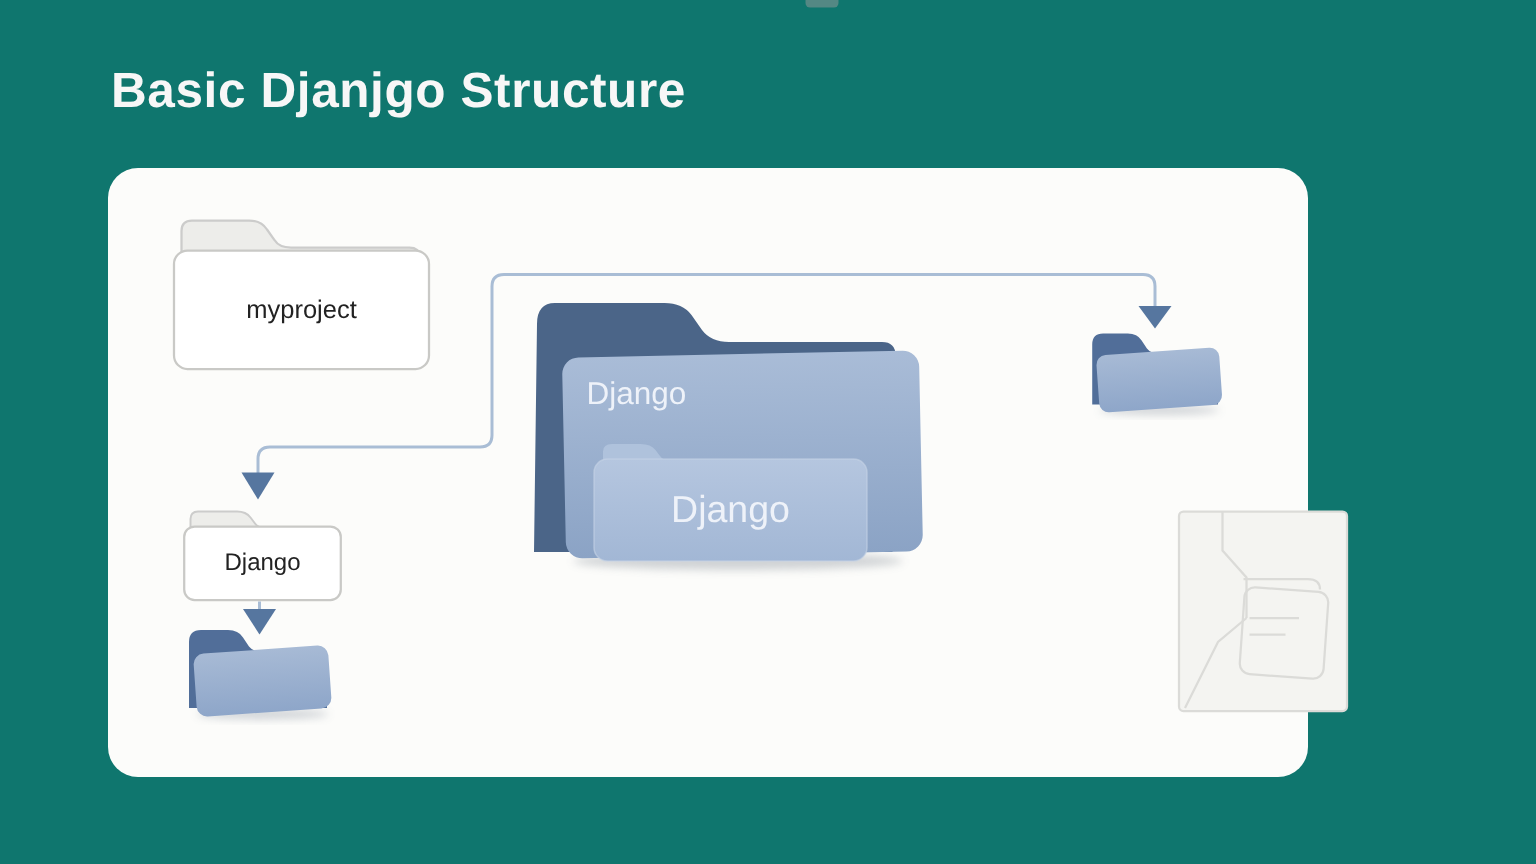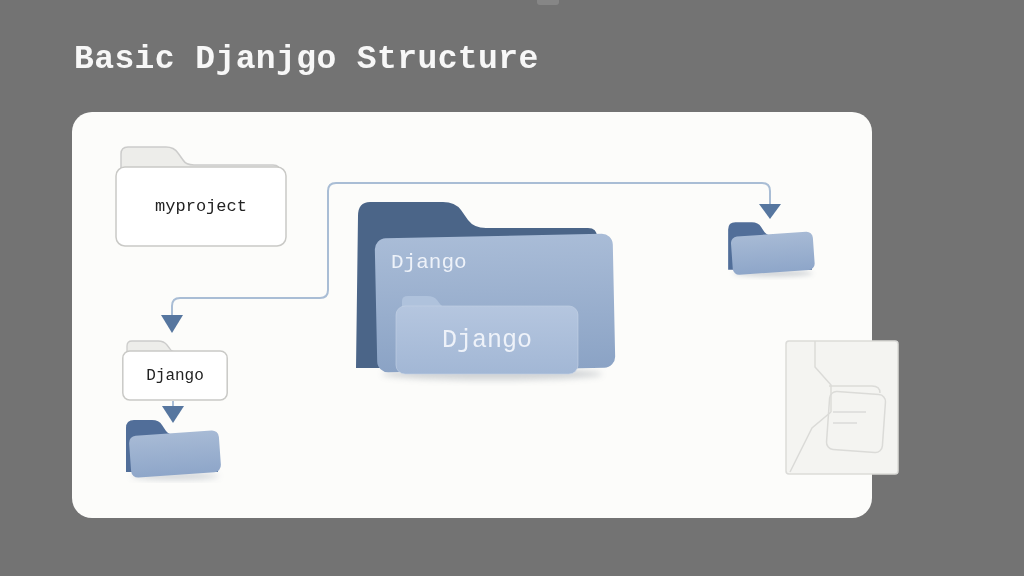"Basic Djanjgo Structure" #screen { background: #737373 -> #0f766e; font-family: Liberation Mono, monospace -> Liberation Sans, sans-serif }
